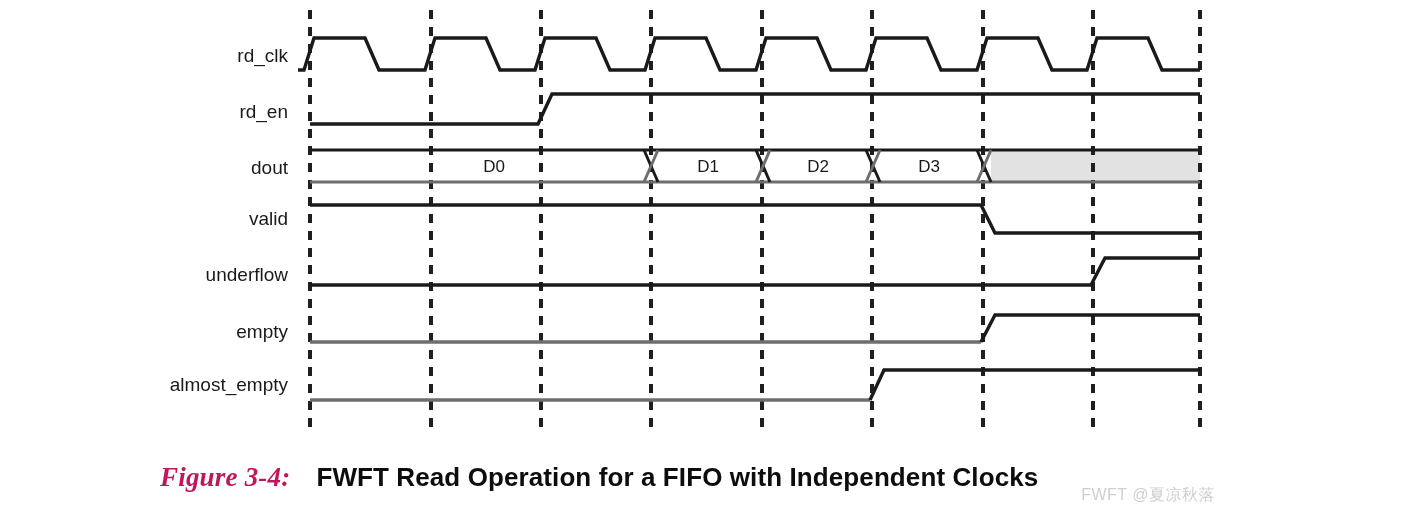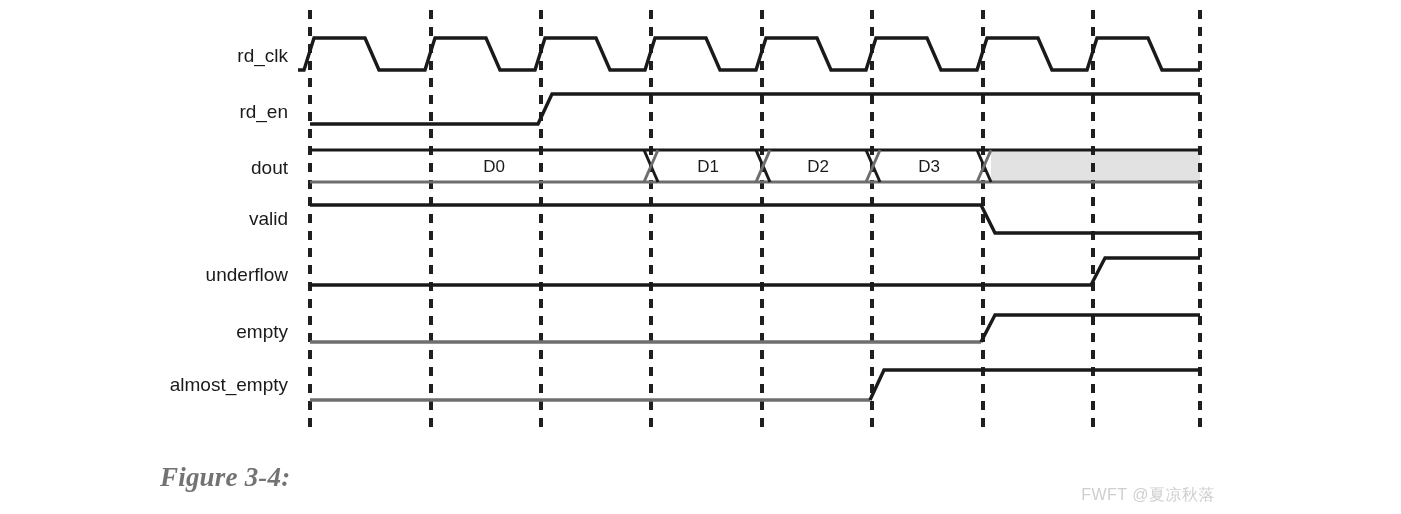"Figure 3-4:" .cap-num { color: #737373 -> #be185d }
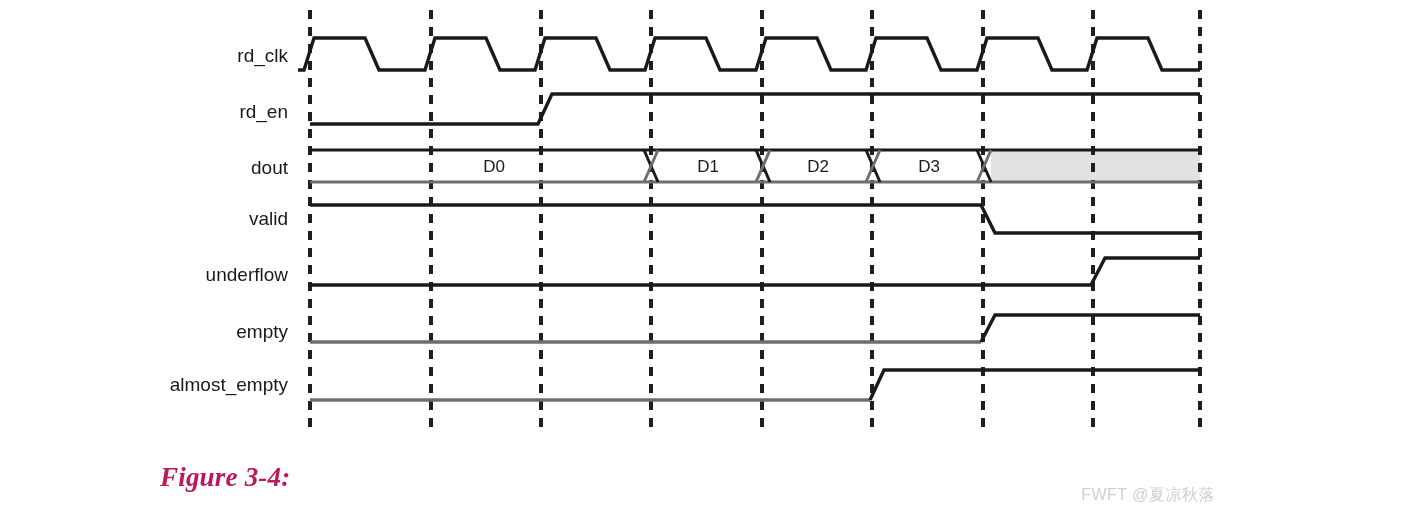"FWFT Read Operation for a" span.cap-title { html: none -> <span>FWFT Read Operation for a FIFO with Independent Clocks</span> }
